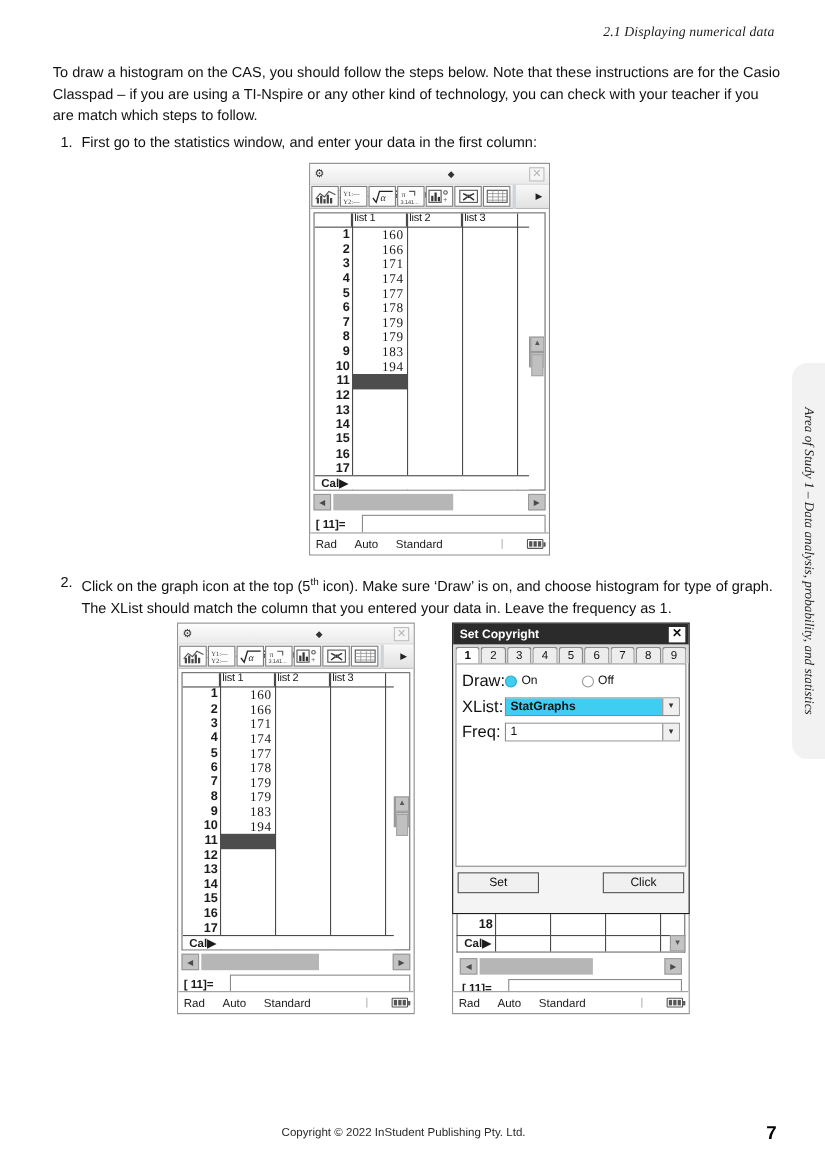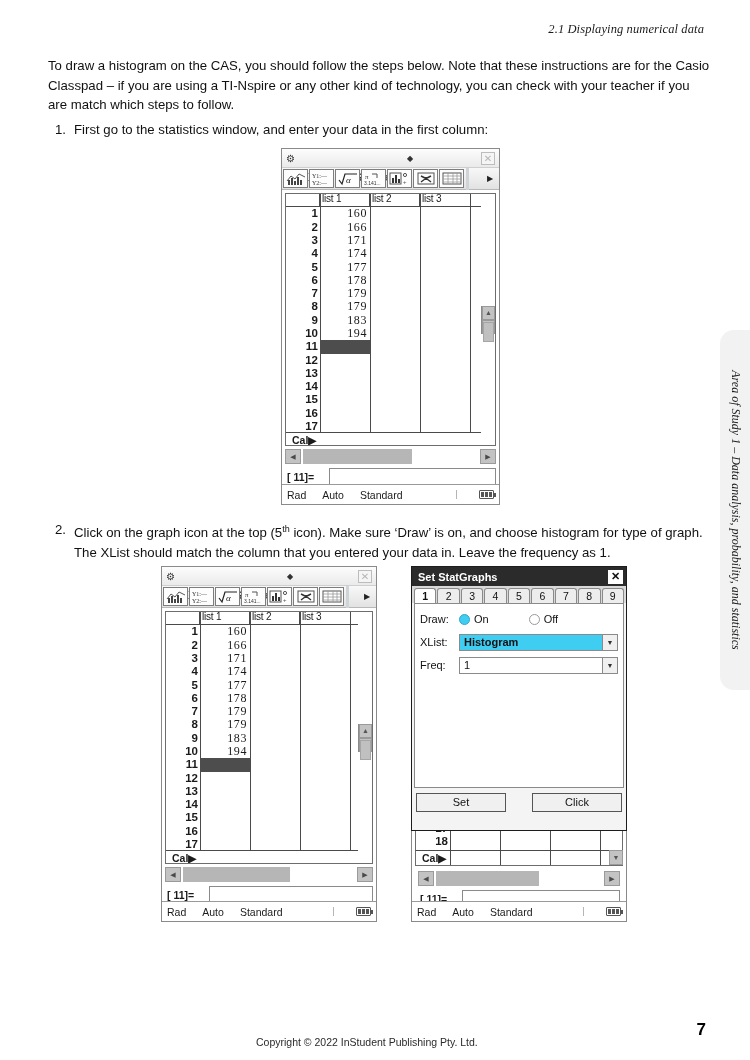"Set StatGraphs" span { text: StatGraphs -> Copyright }
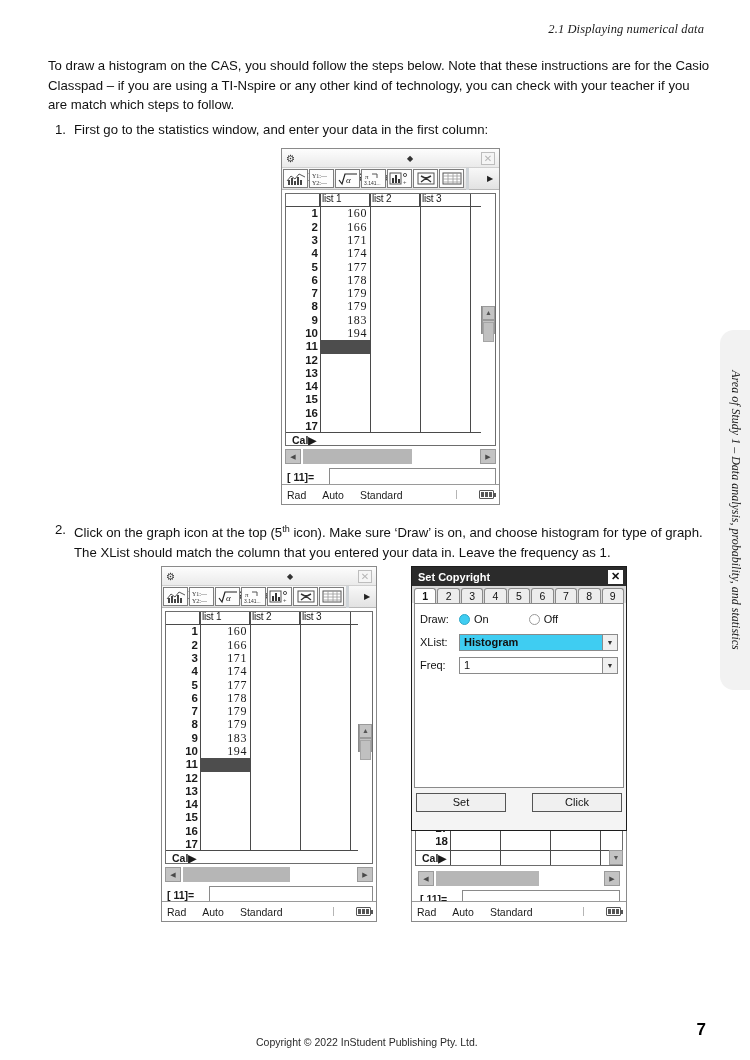"Draw:" .flabel { font-size: 11px -> 15px }
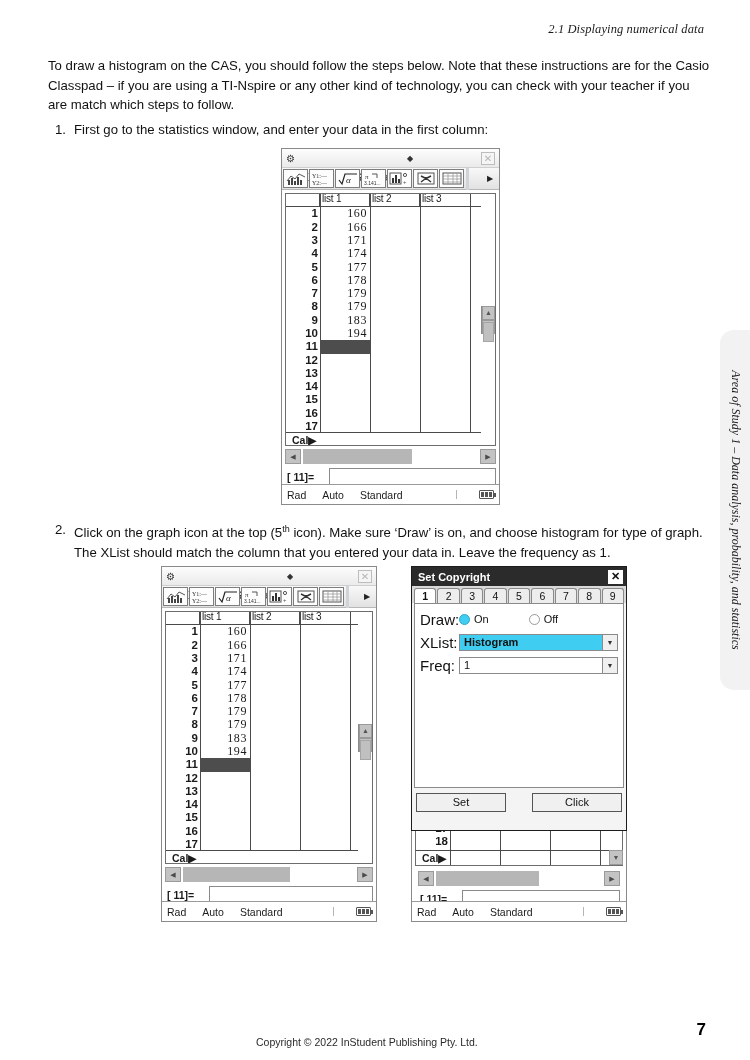"Histogram" span.val { text: Histogram -> StatGraphs }
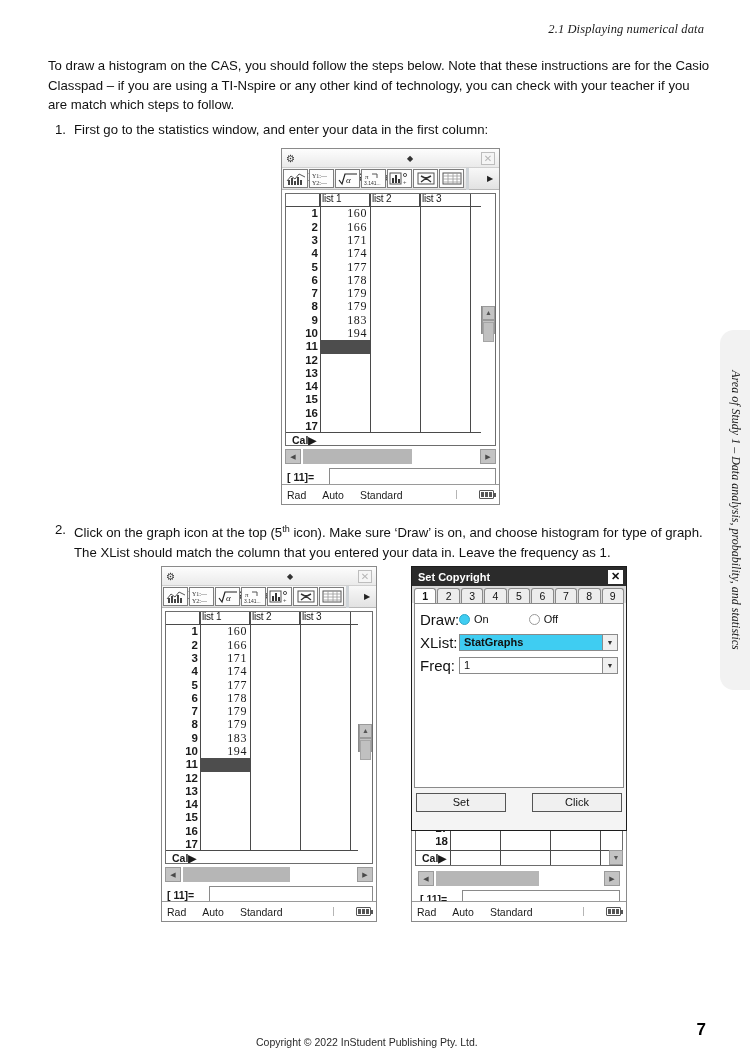"Set" .dbtn { width: 90px -> 74px }
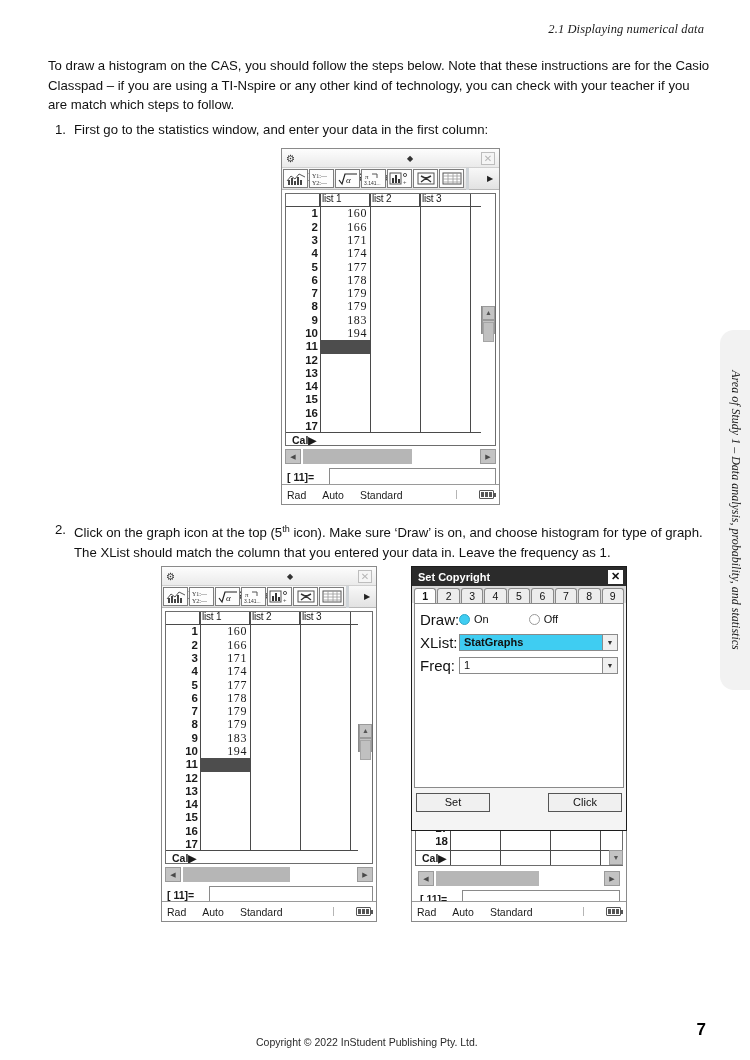"Copyright © 2022 InStudent Publishing" .footer-copy { bottom: 12px -> 24px }
